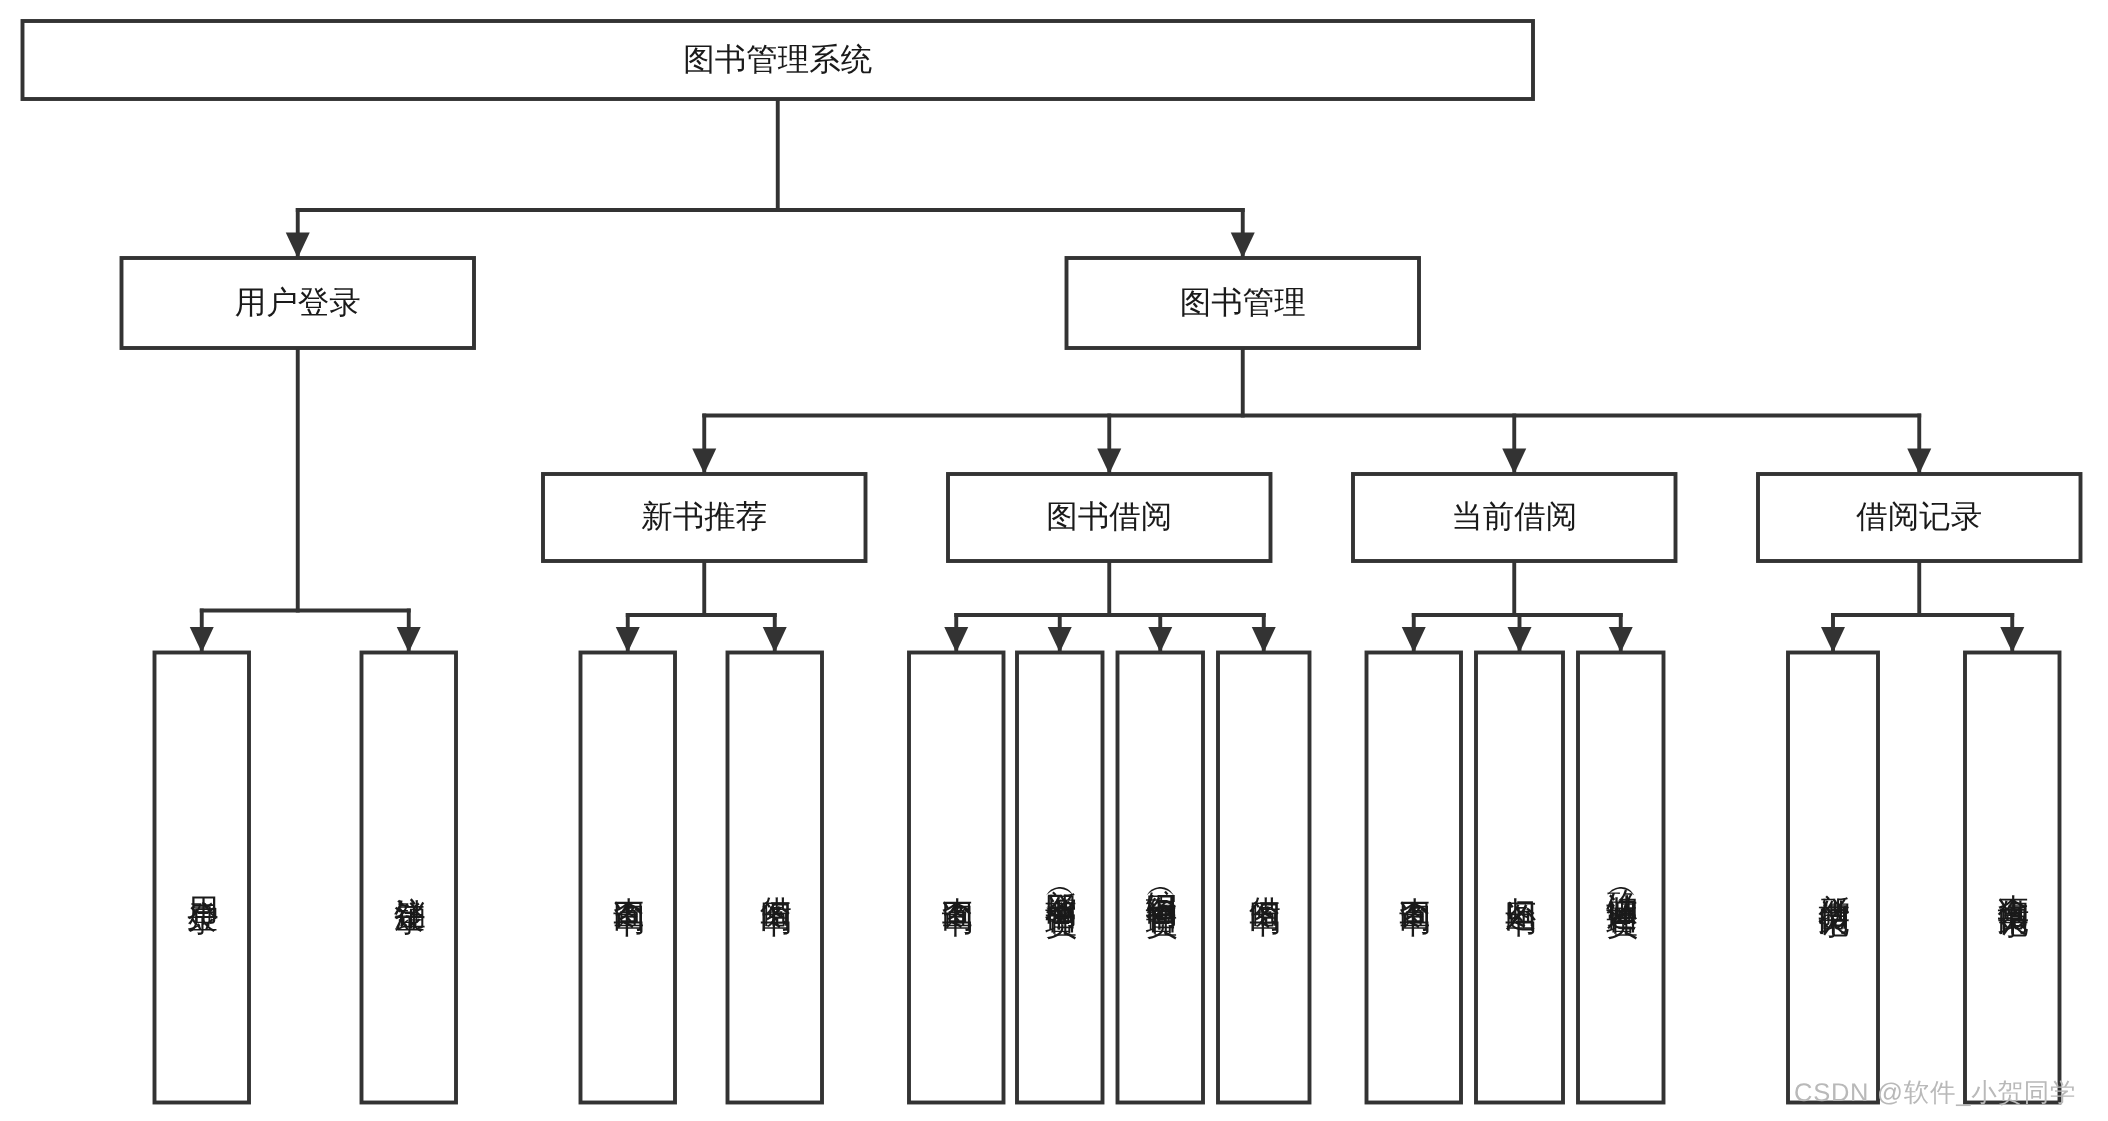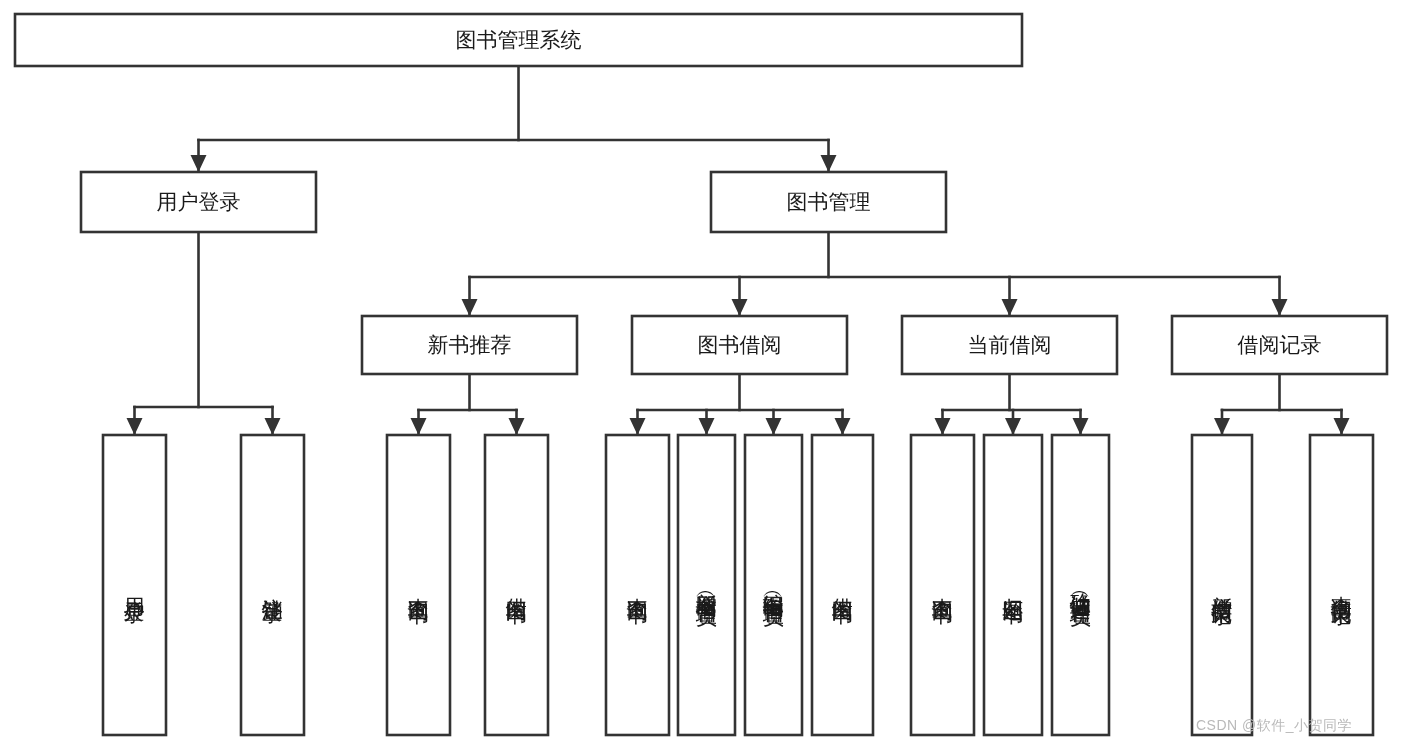"CSDN @软件_小贺同学" .watermark { font-size: 14px -> 17px }
